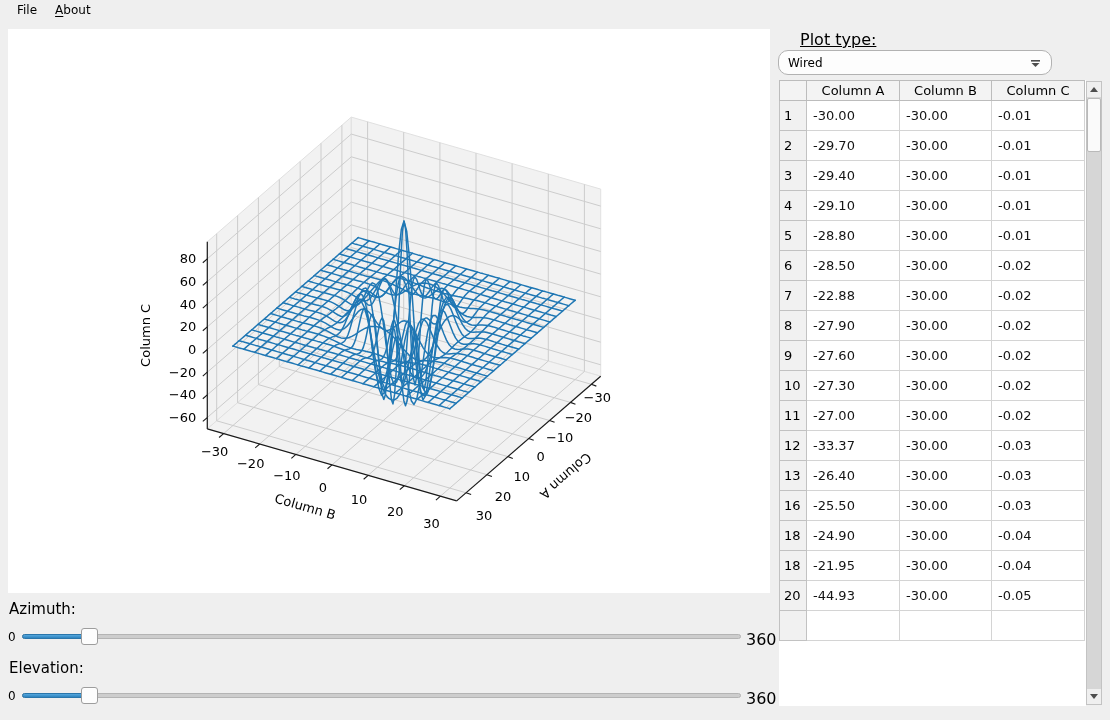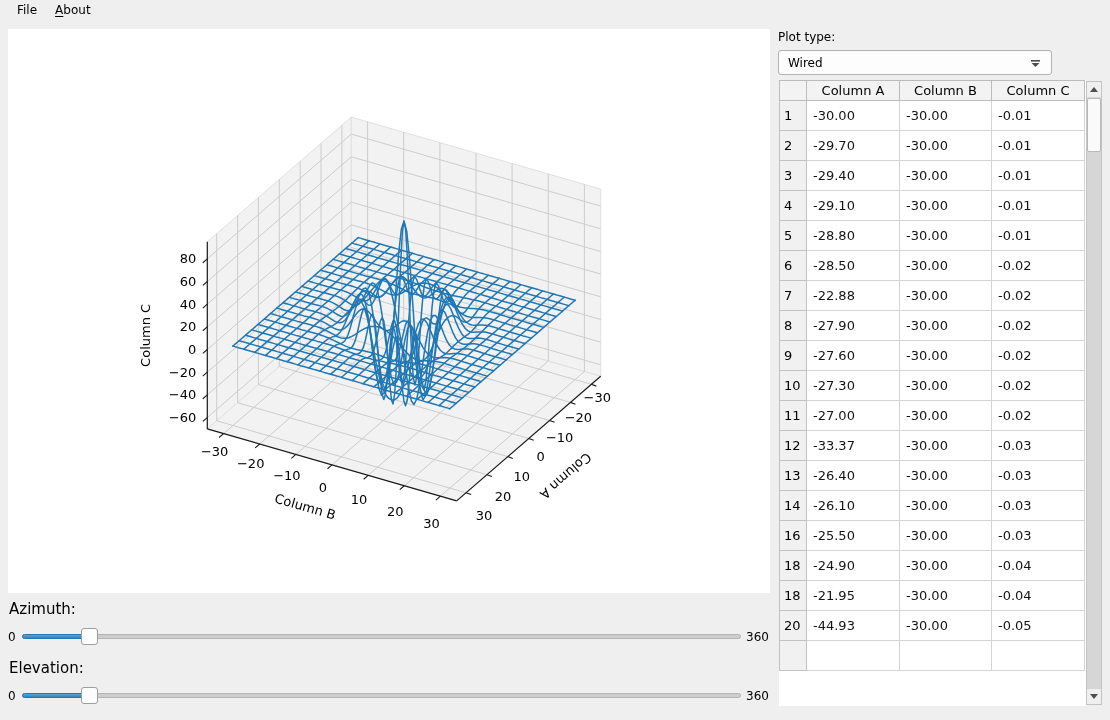"Plot type:" .plot-type-label { font-size: 12px -> 16px; left: 778px -> 800px; text-decoration: none -> underline }
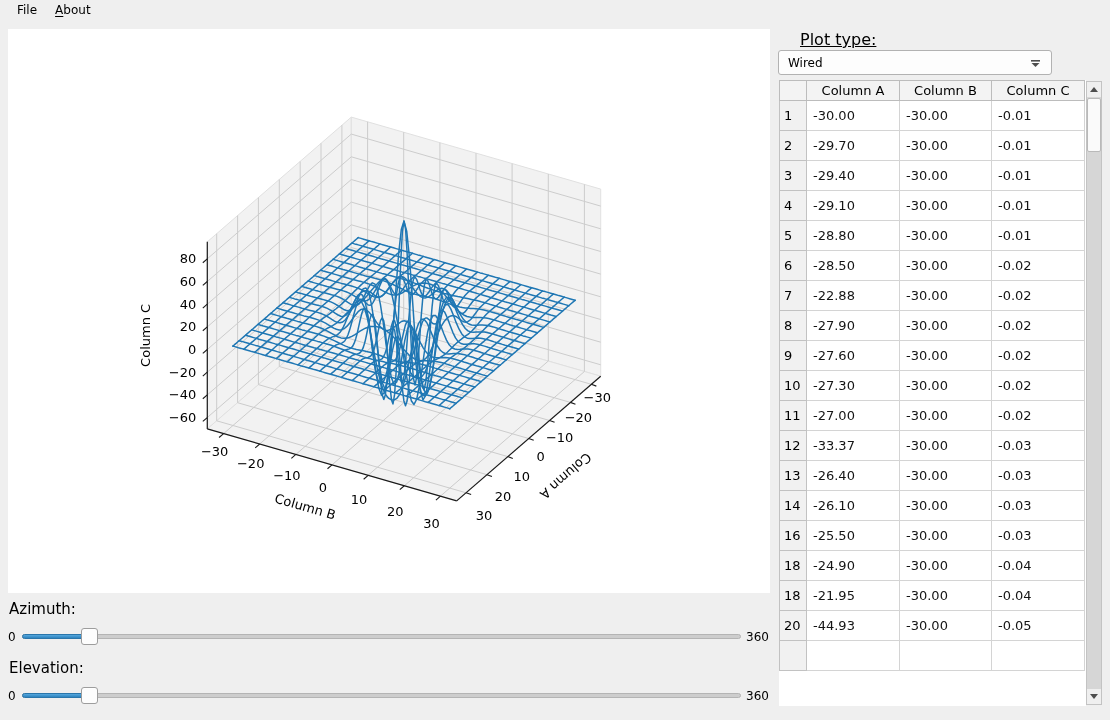"Wired" .combo { border-radius: 3px -> 10px }
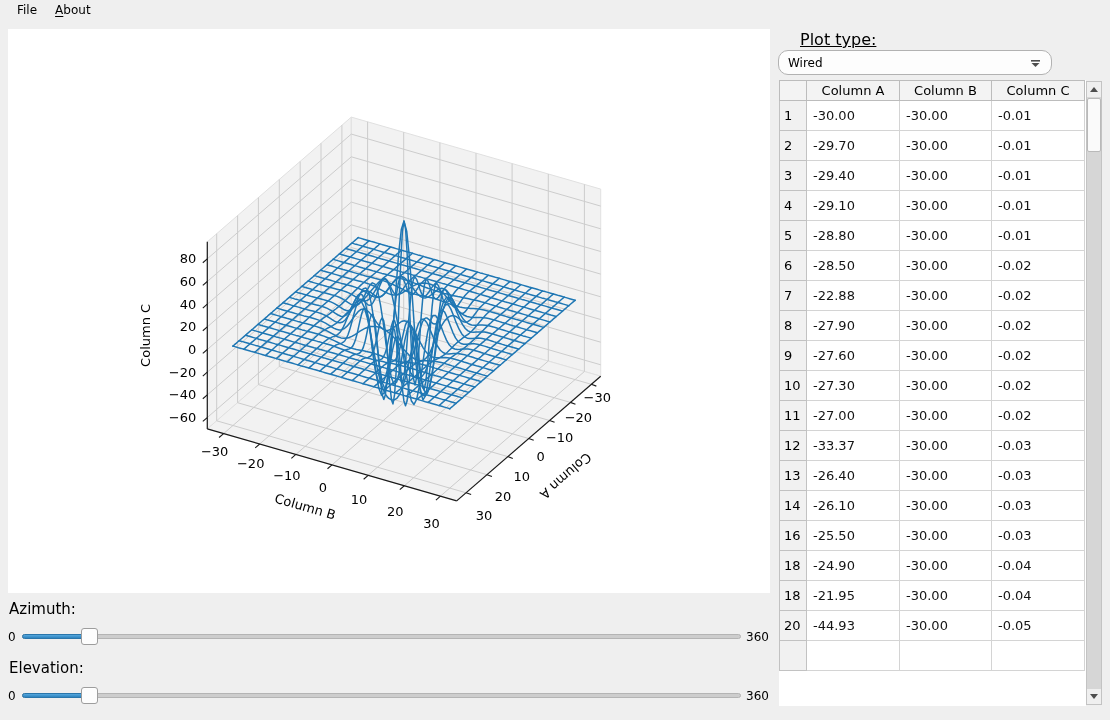"14" tr { html: <tr> <th>14</th> <td>-26.10</td> <td>-30.00</td> <td>-0.03</td> </tr> -> none }
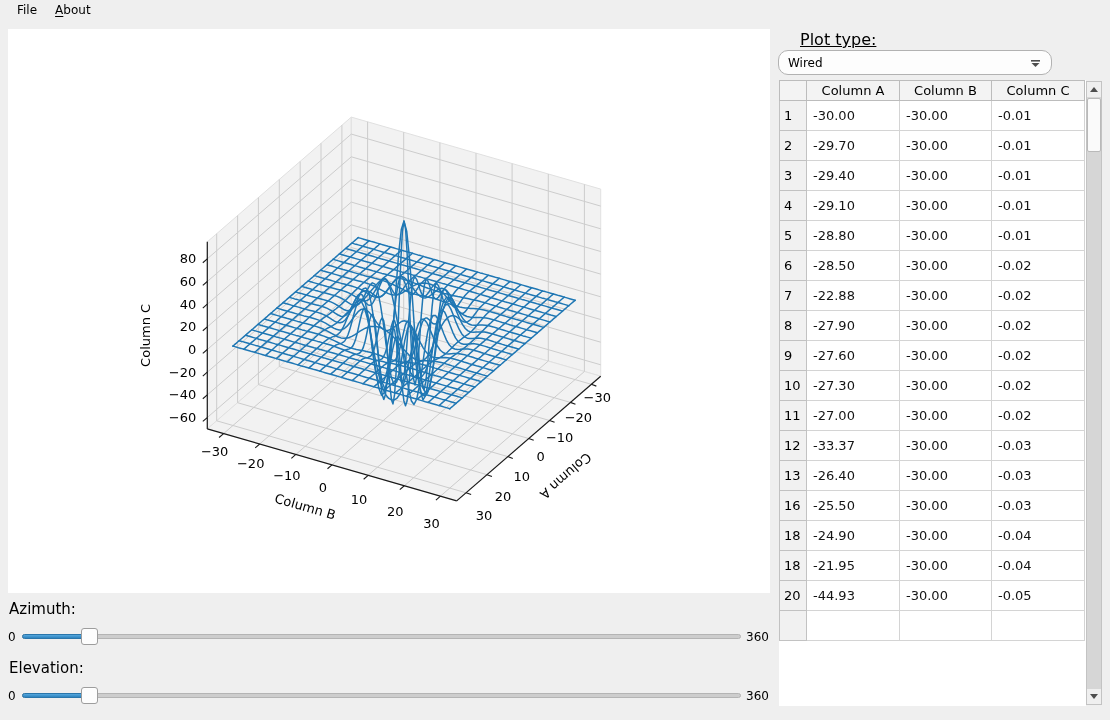"360" .slider-max { font-size: 12px -> 16px }
